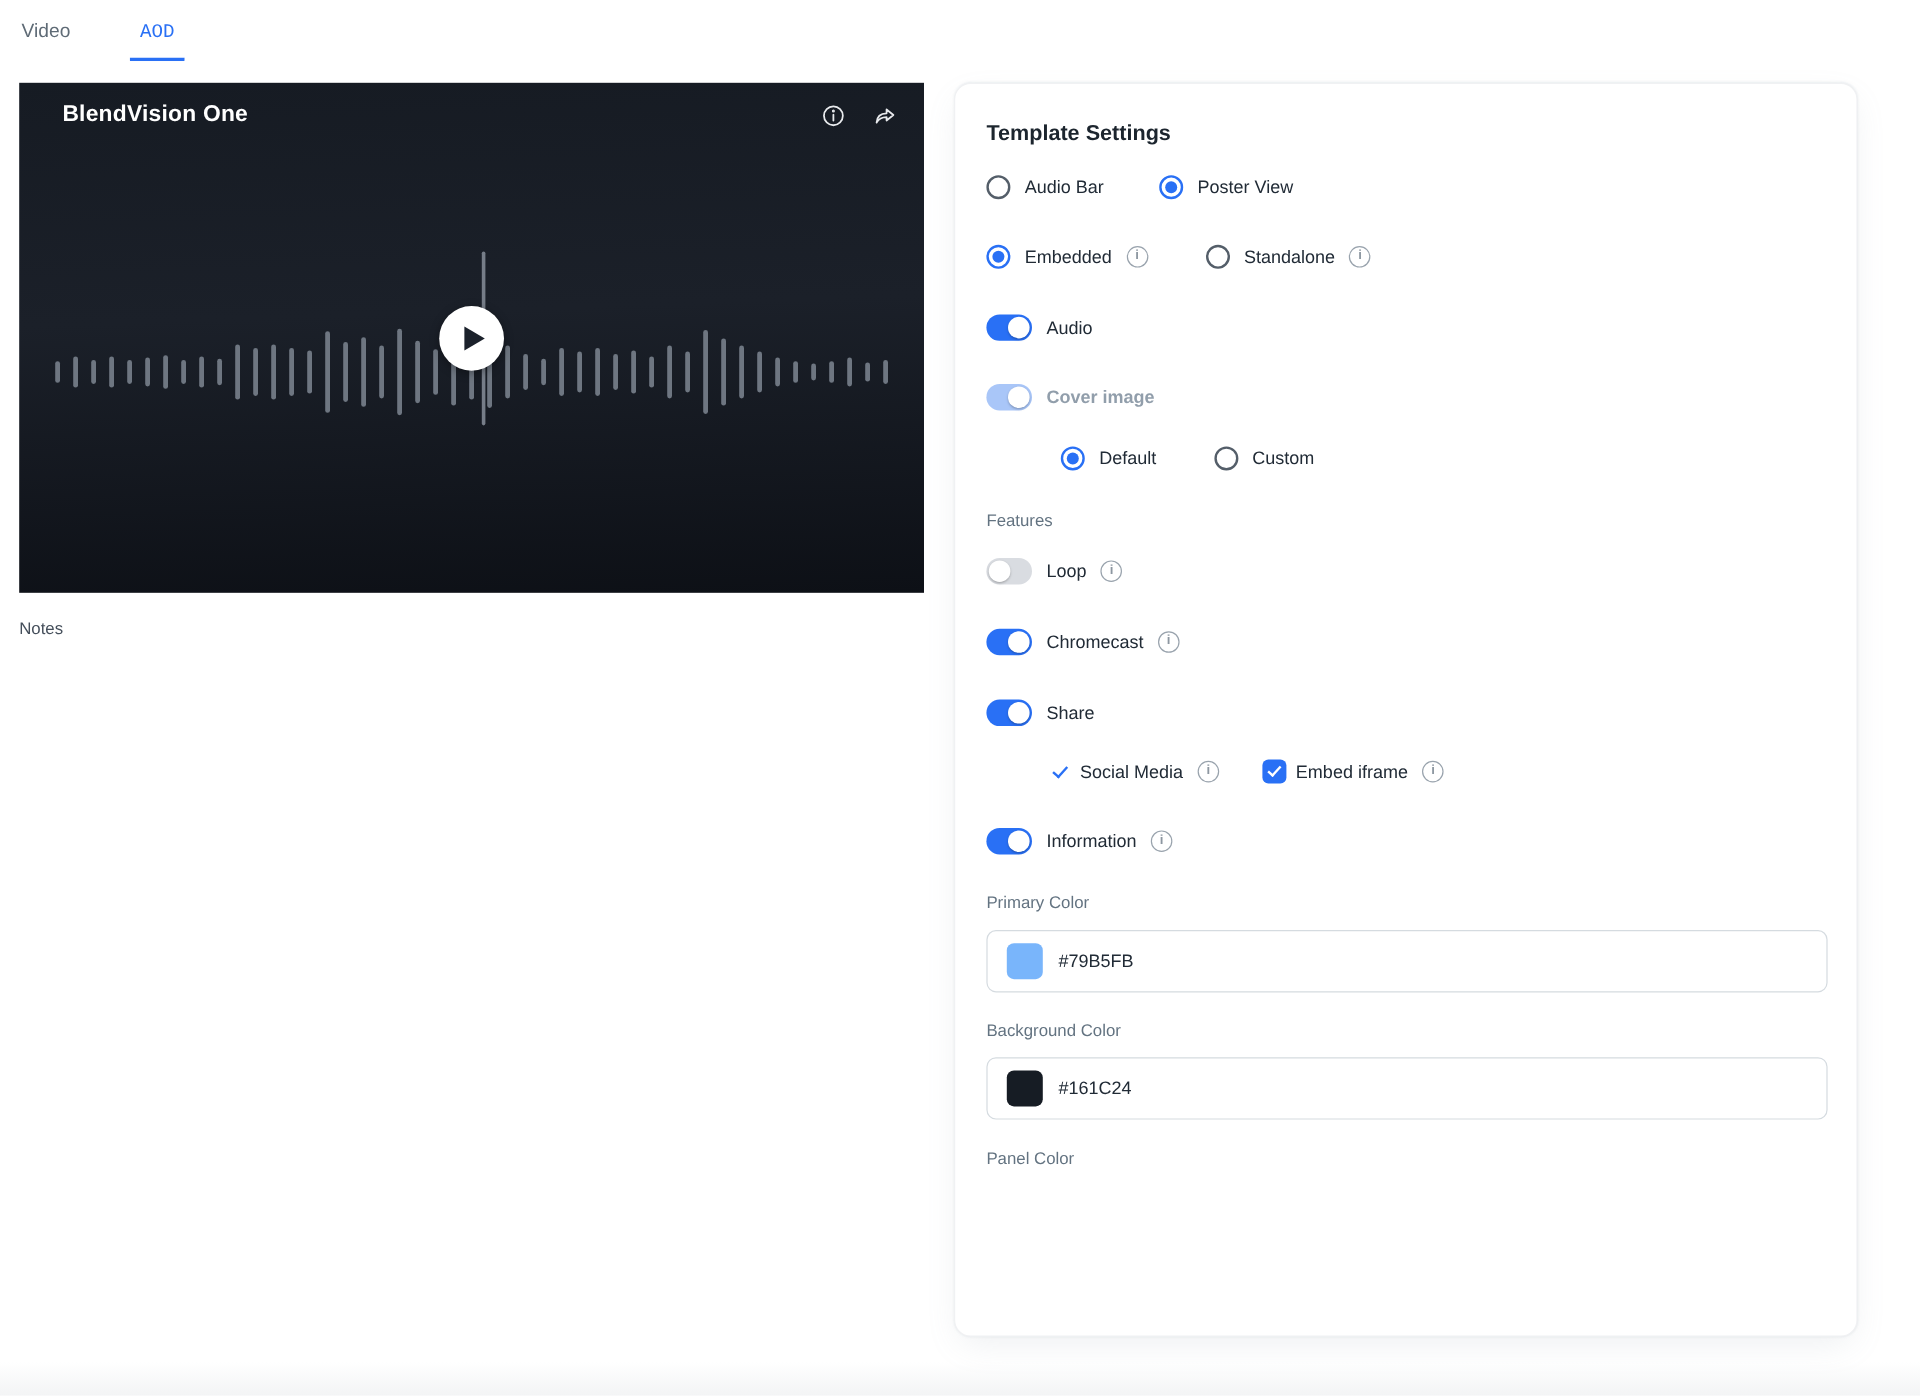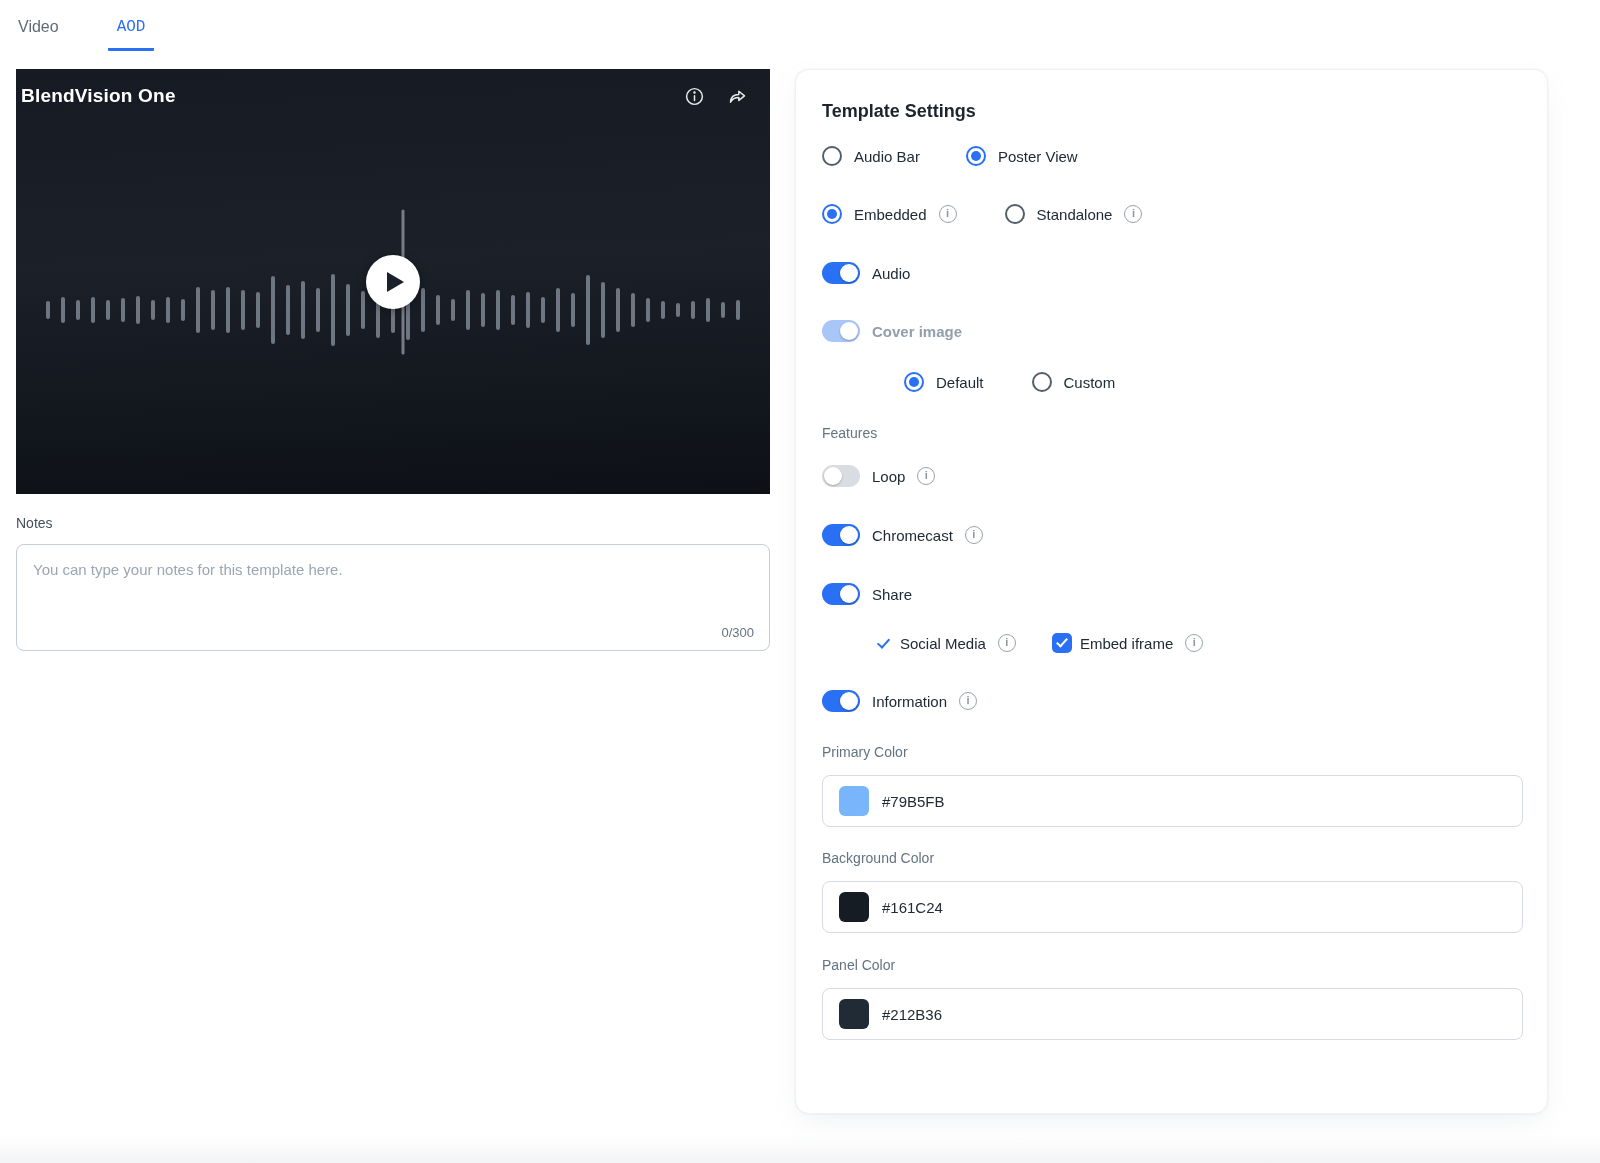"BlendVision One" .player-header { padding: 16px 22px 0 5px -> 16px 22px 0 36px }
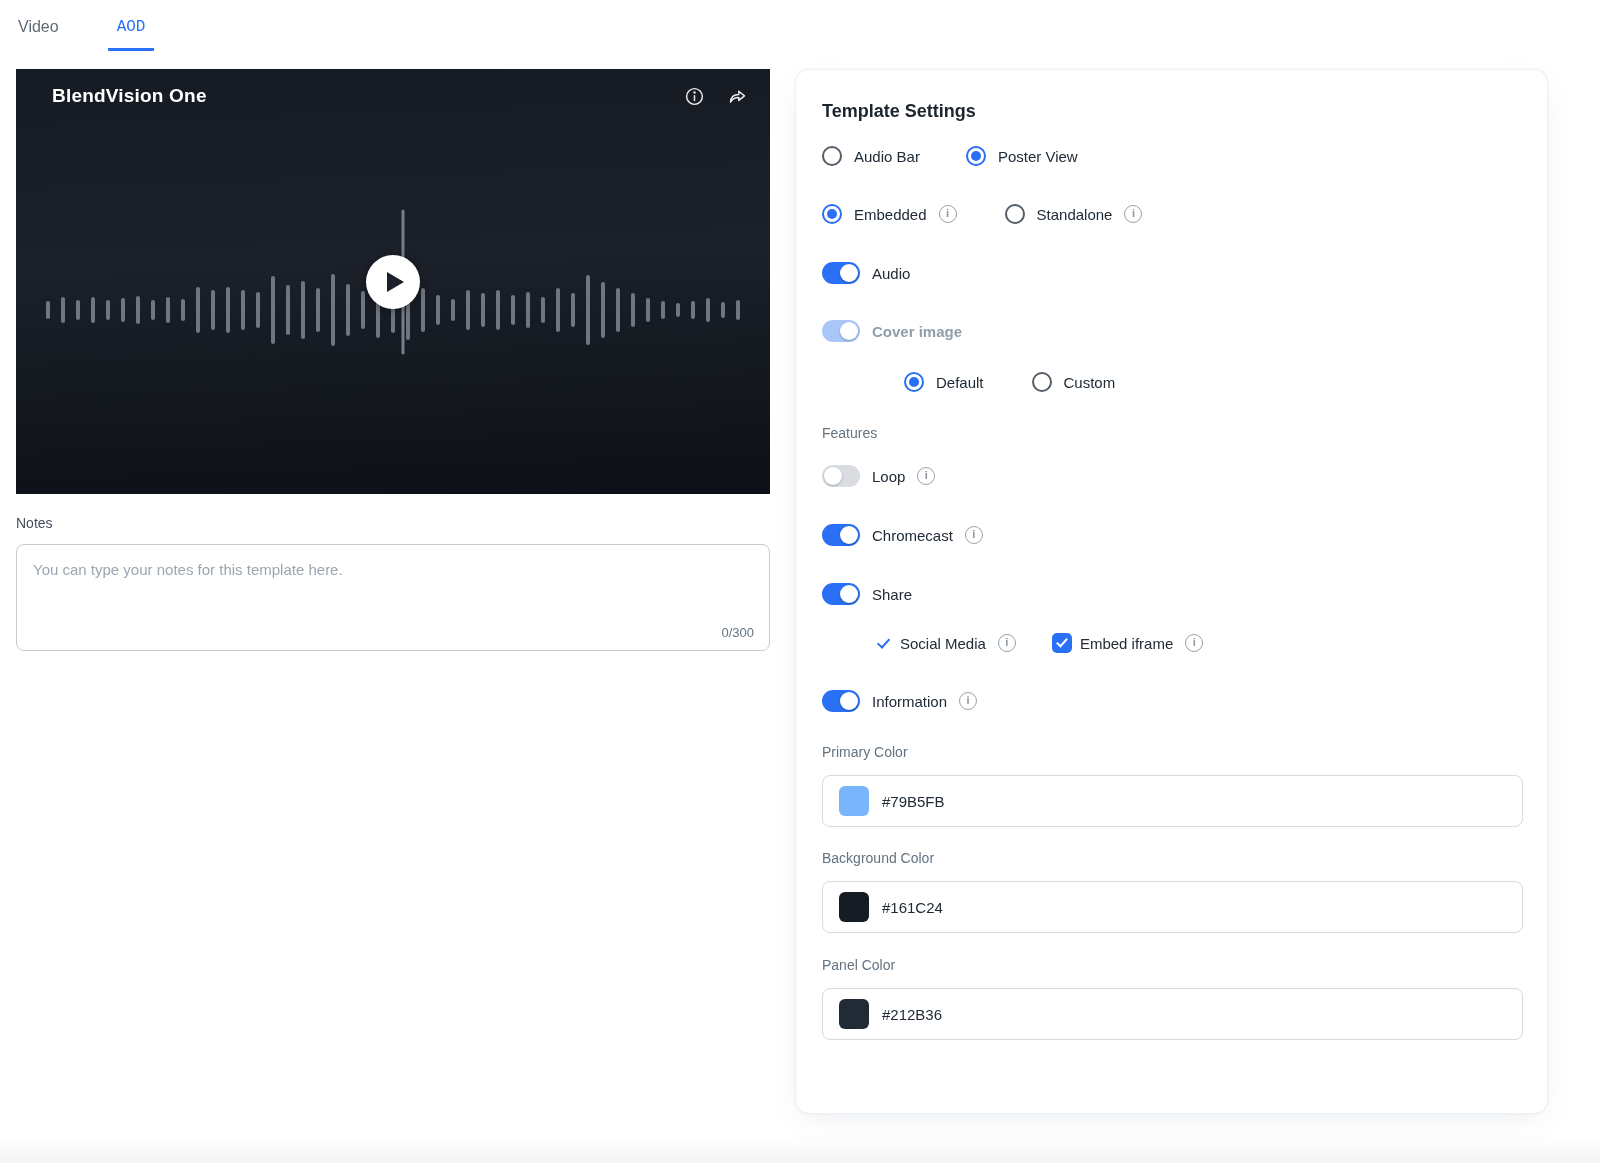"Default" .indent-sub { margin-left: 82px -> 62px }
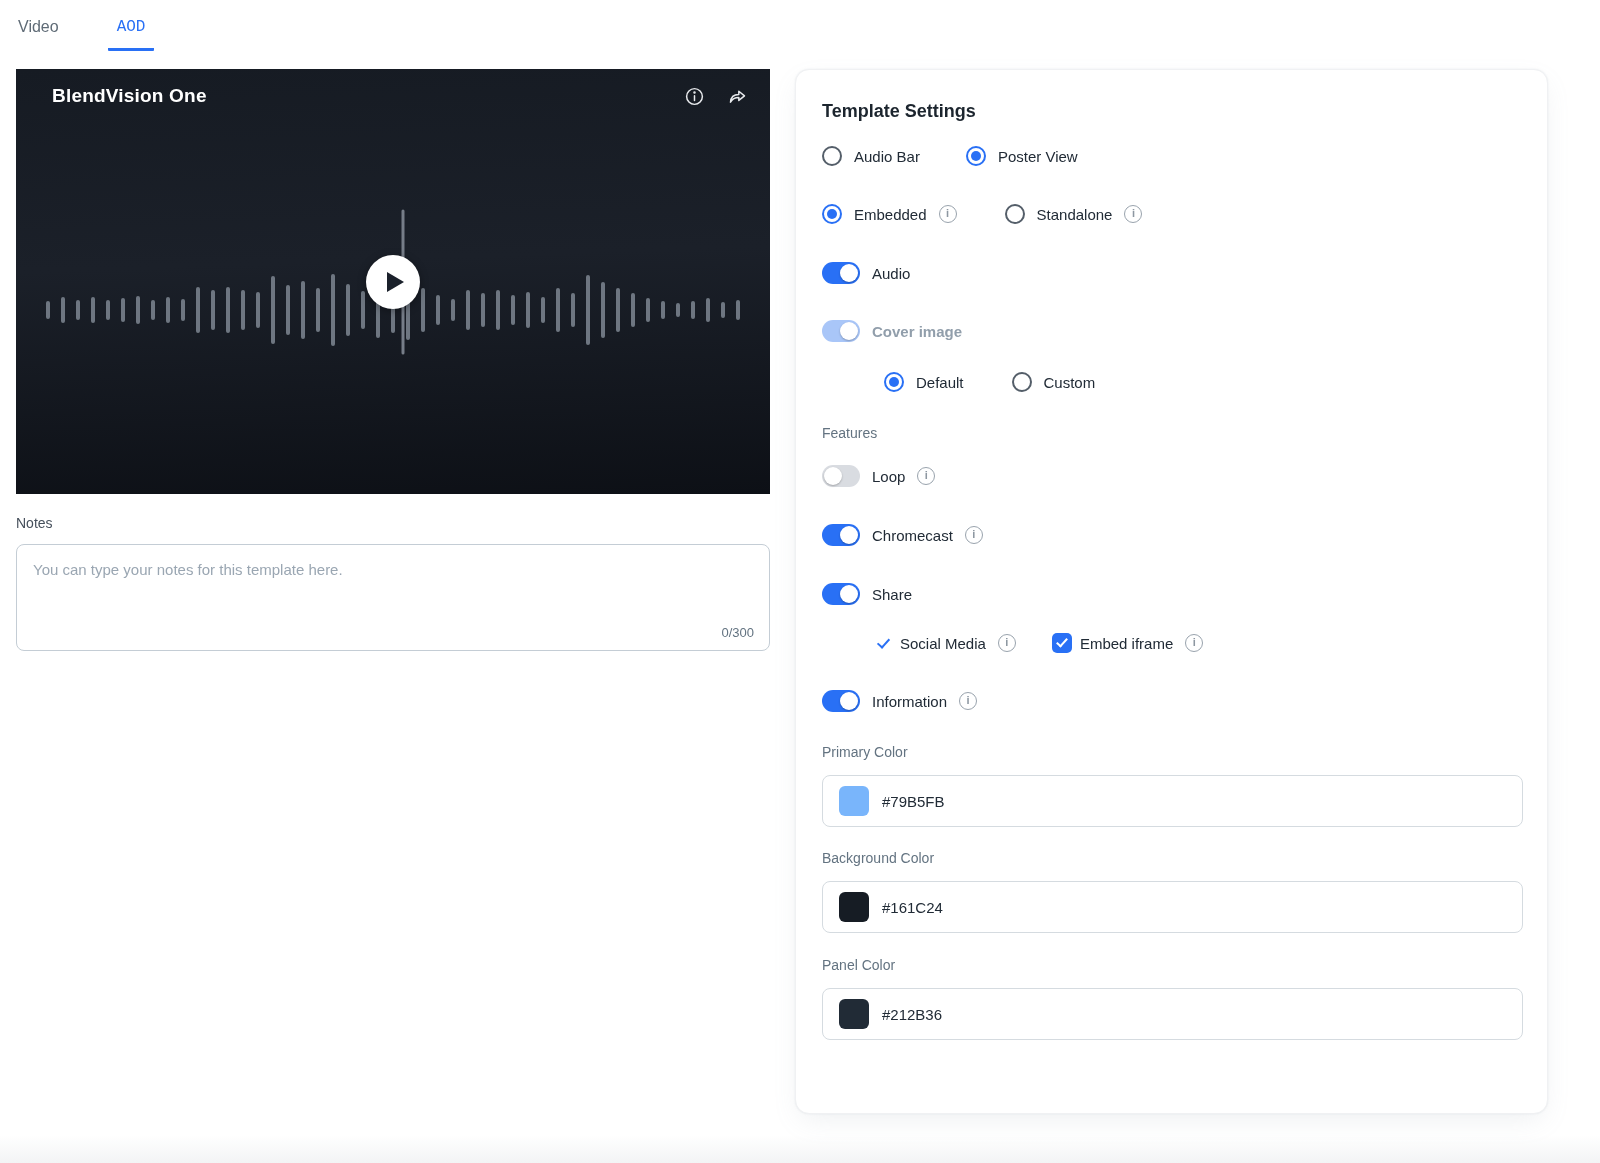"You can type your notes" div.notes-box { html: <div> <textarea></textarea> <div>0/300</div> </div> -> none }
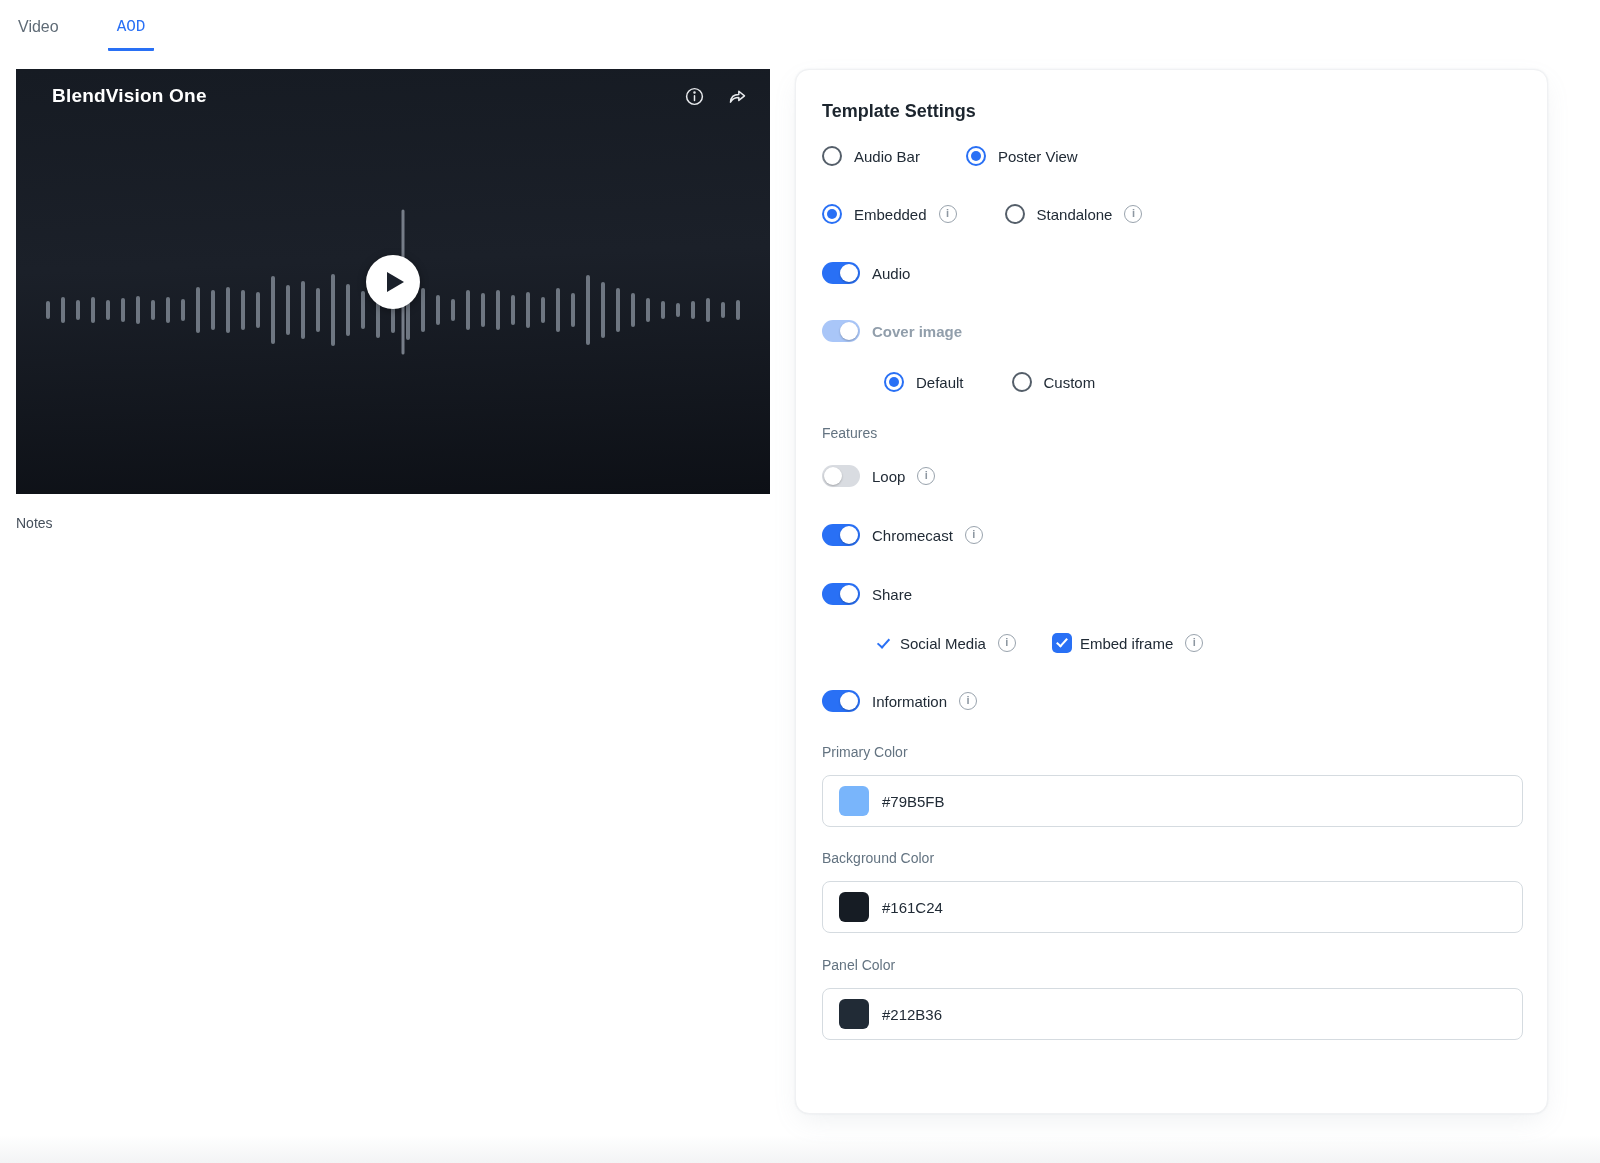"#212B36" div.color-field { html: <div> <span></span> <span>#212B36</span> </div> -> none }
